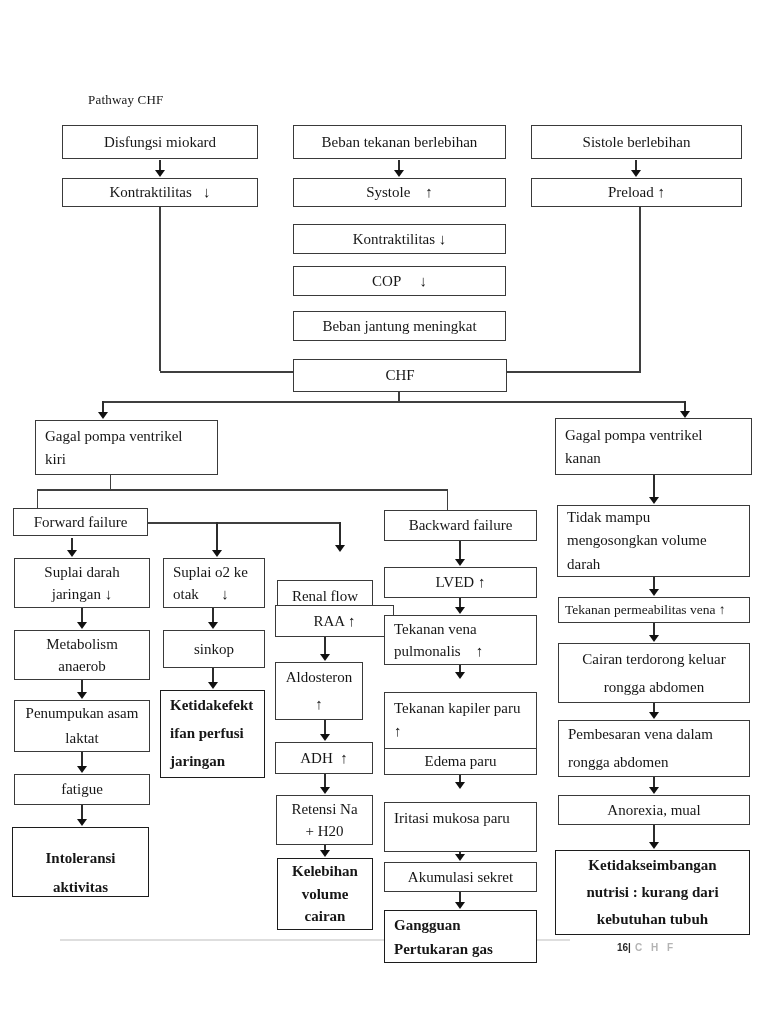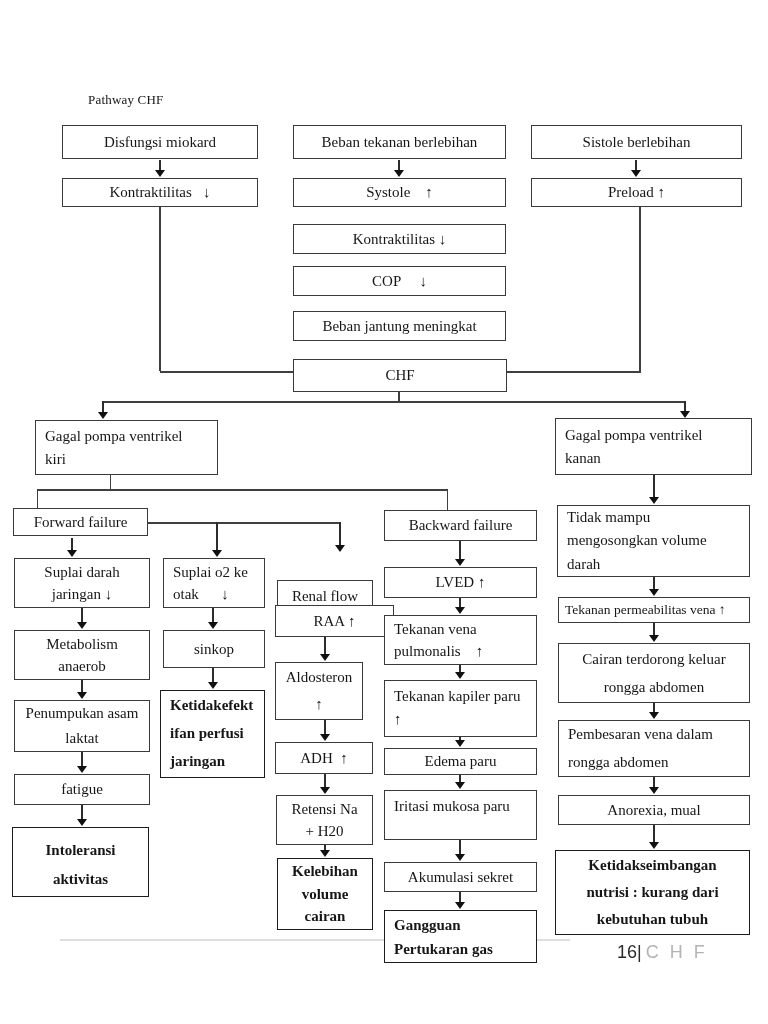"Tekanan kapiler paru" .at { margin-top: none -> 12px }
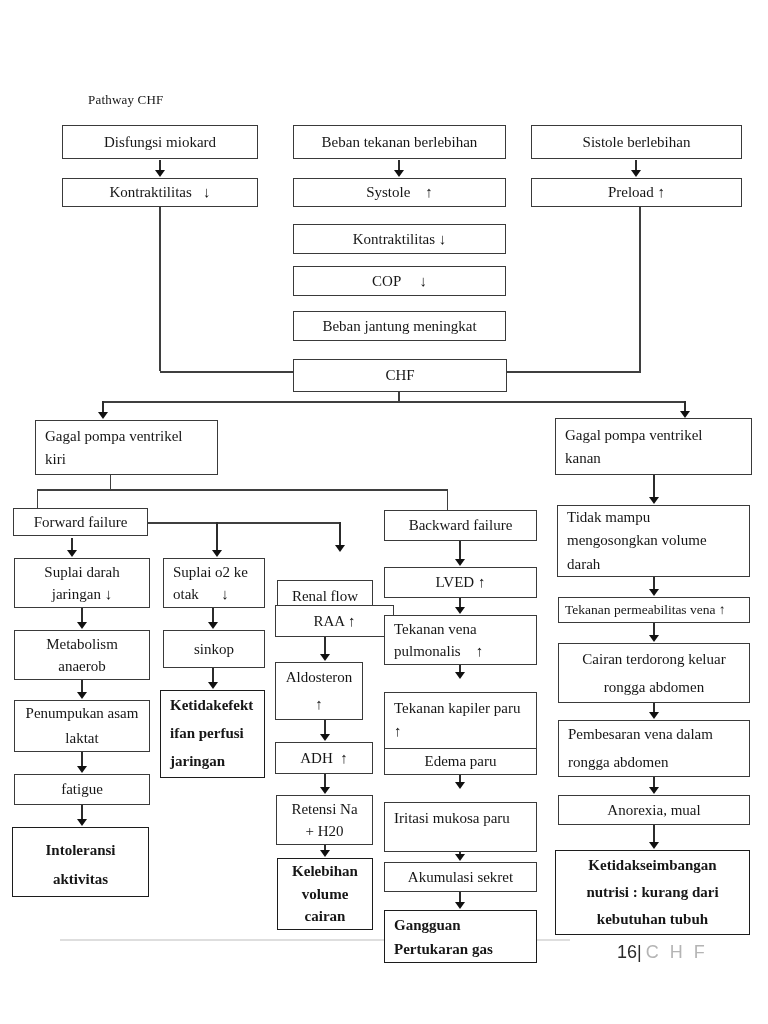"Intoleransi" div.node { padding-top: 8px -> 16px }
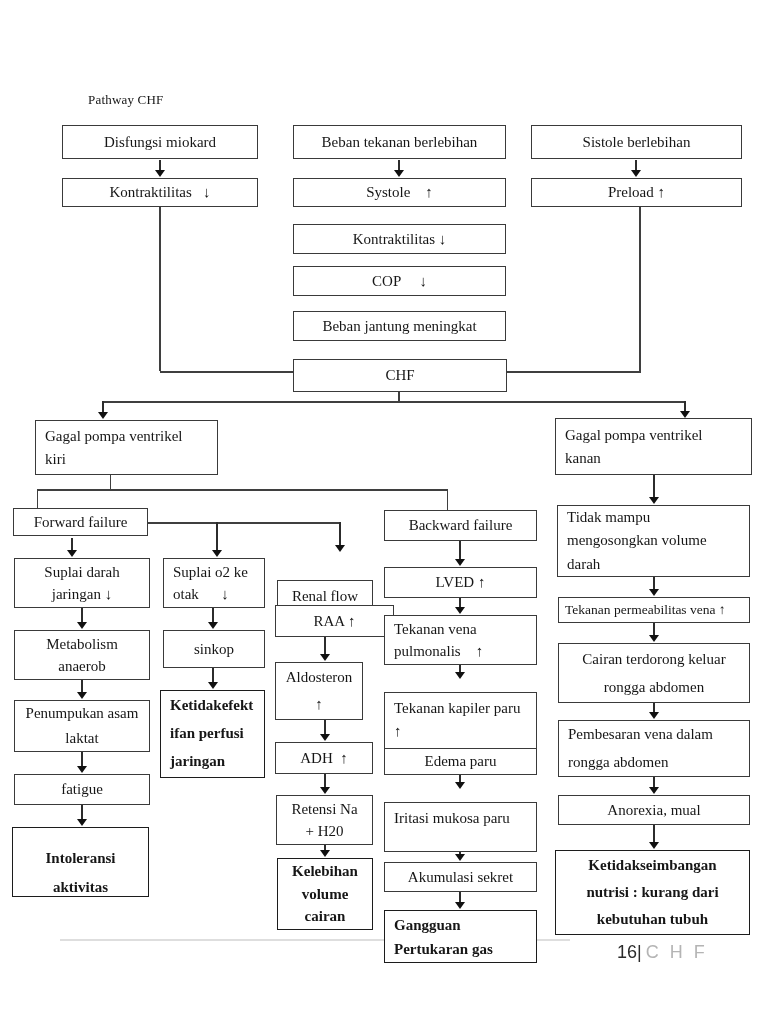"16| C H F" .footer { font-size: 18px -> 10px; font-weight: 400 -> 700 }
